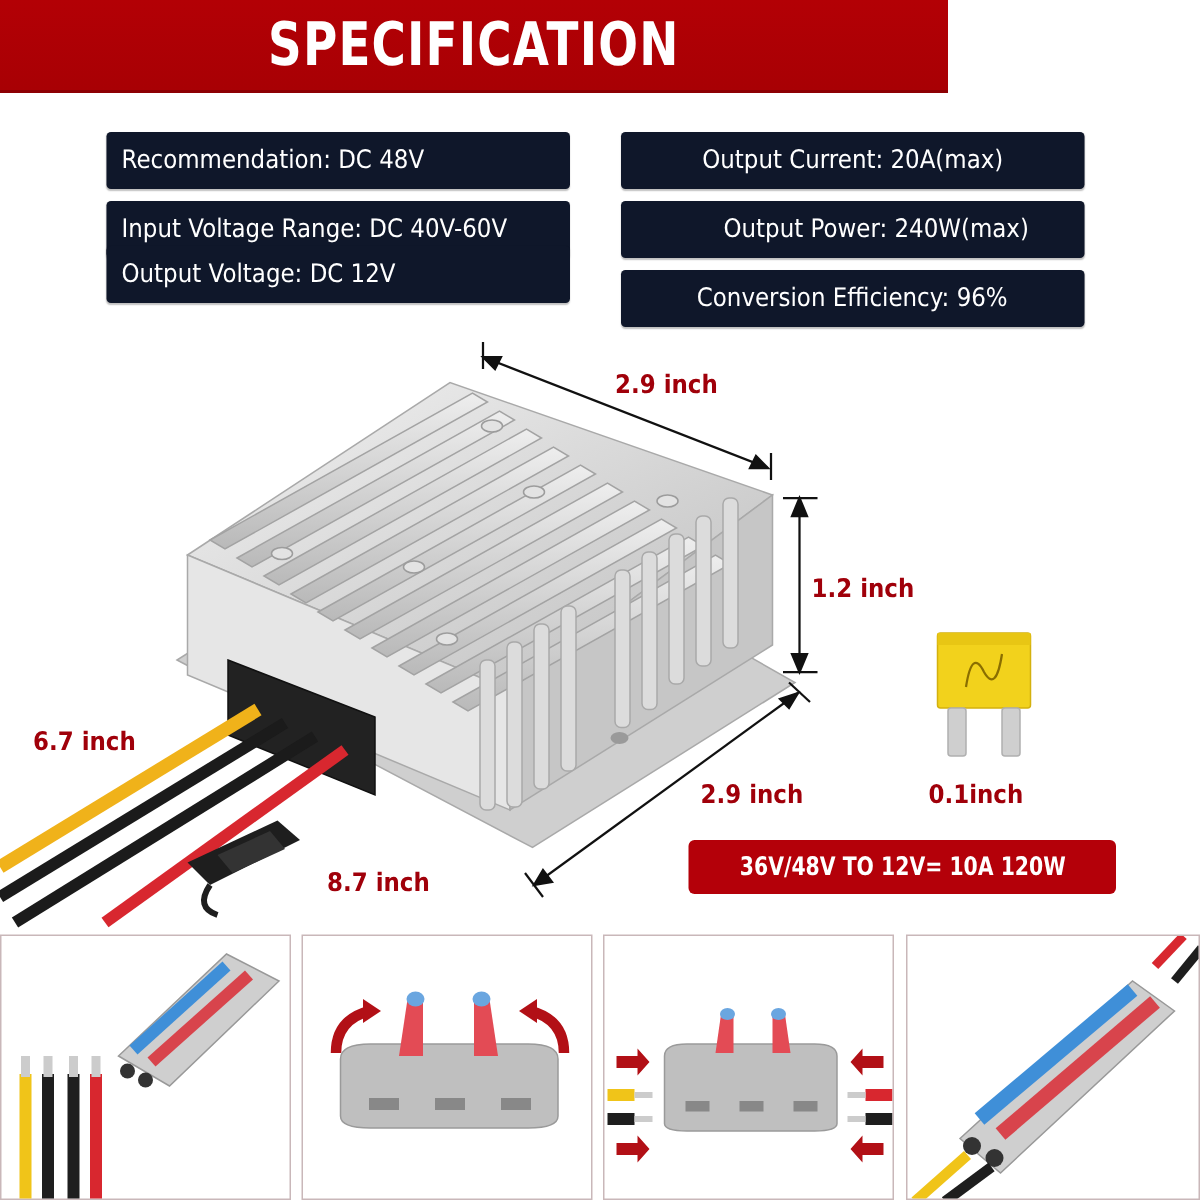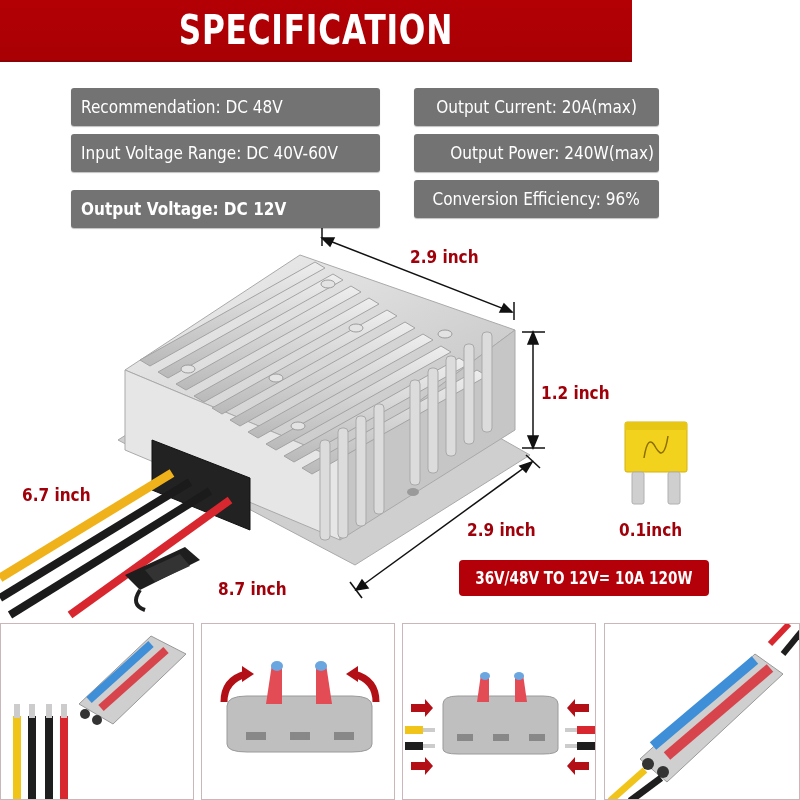"Recommendation: DC 48V" .spec-box { background: #737373 -> #0f172a }
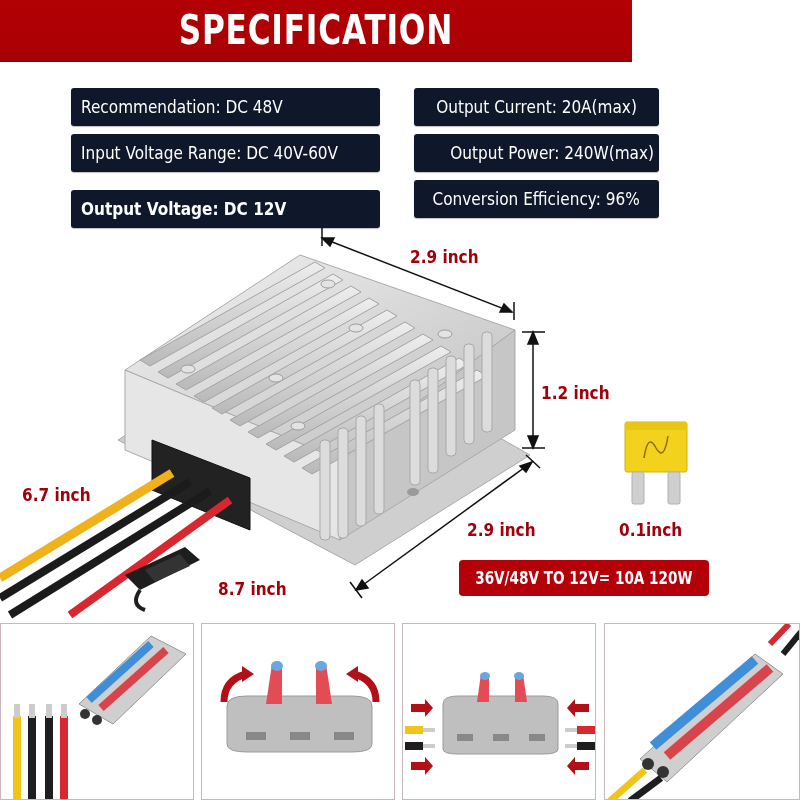"Output Current: 20A(max)" .spec-right { width: 245px -> 309px }
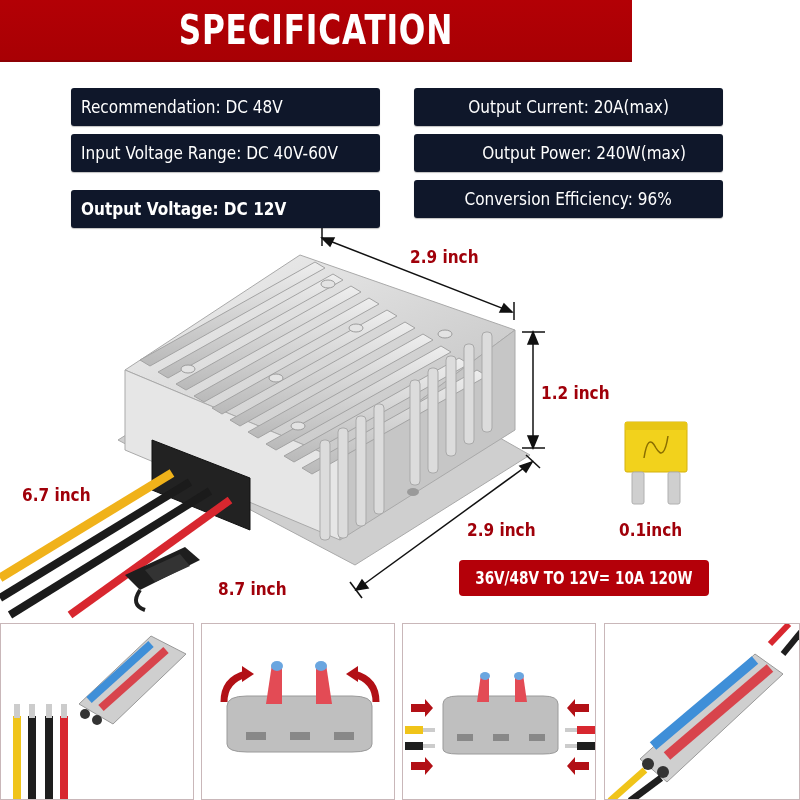"Output Voltage: DC 12V" div.spec-box { font-weight: bold -> none; top: 190px -> 164px }
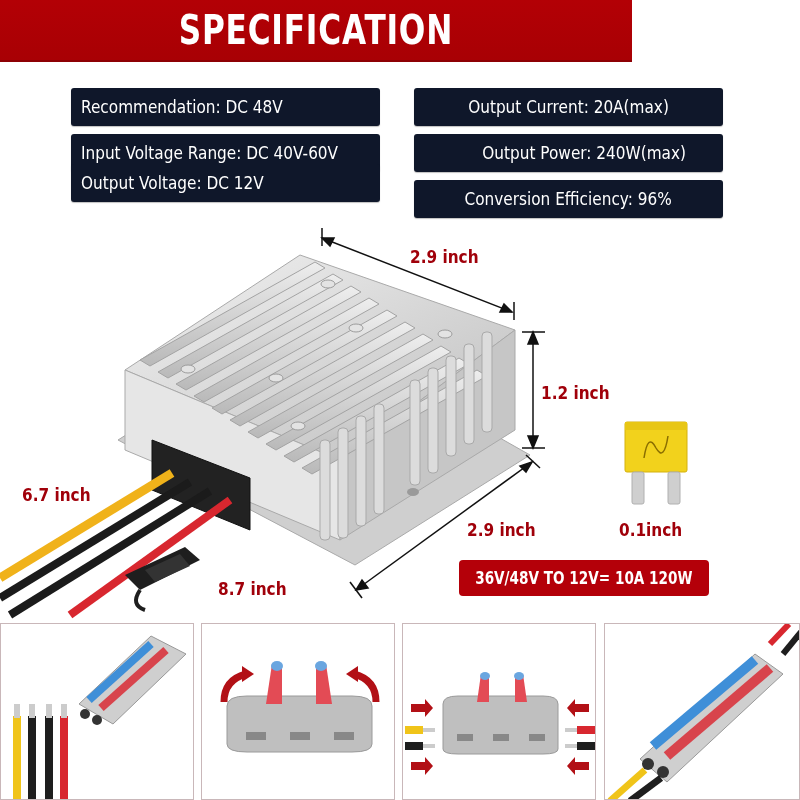"36V/48V TO 12V= 10A 120W" .rating-banner { width: 250px -> 285px }
